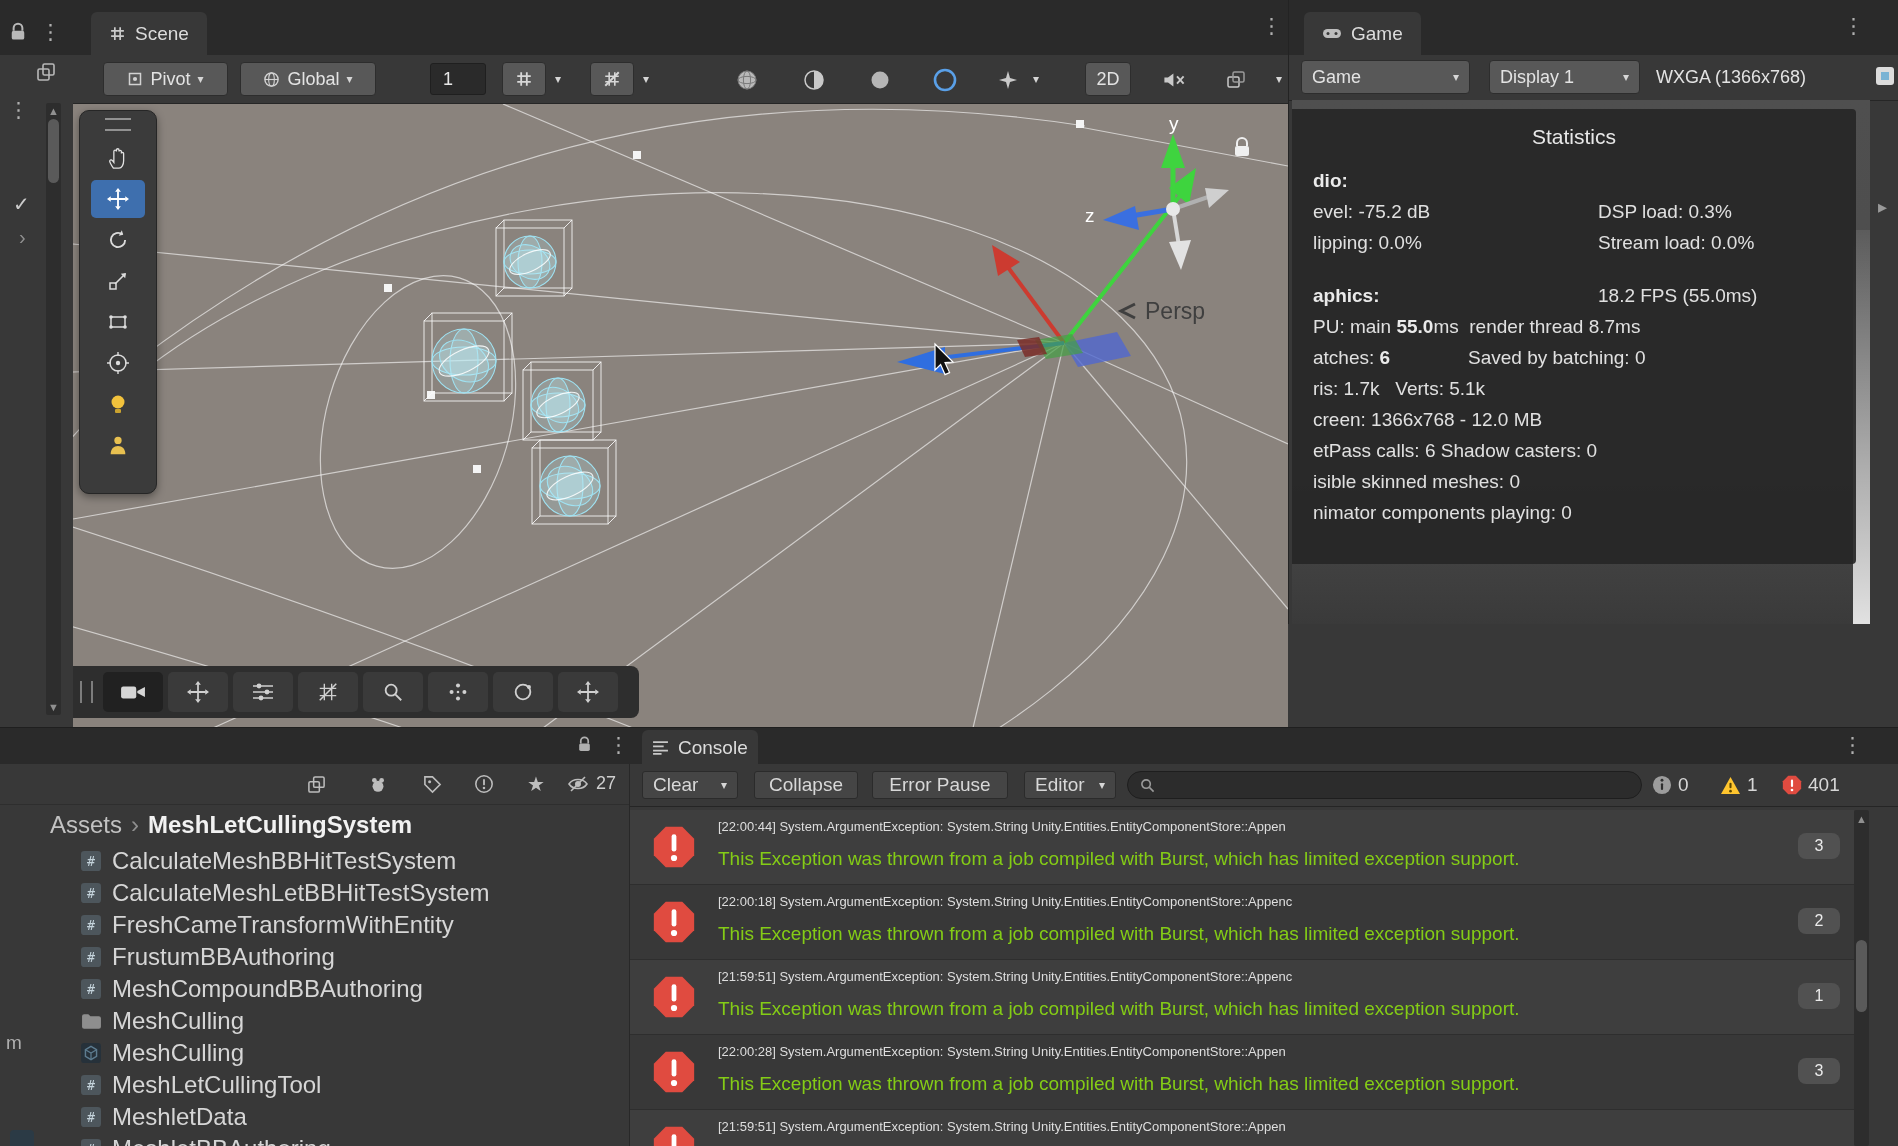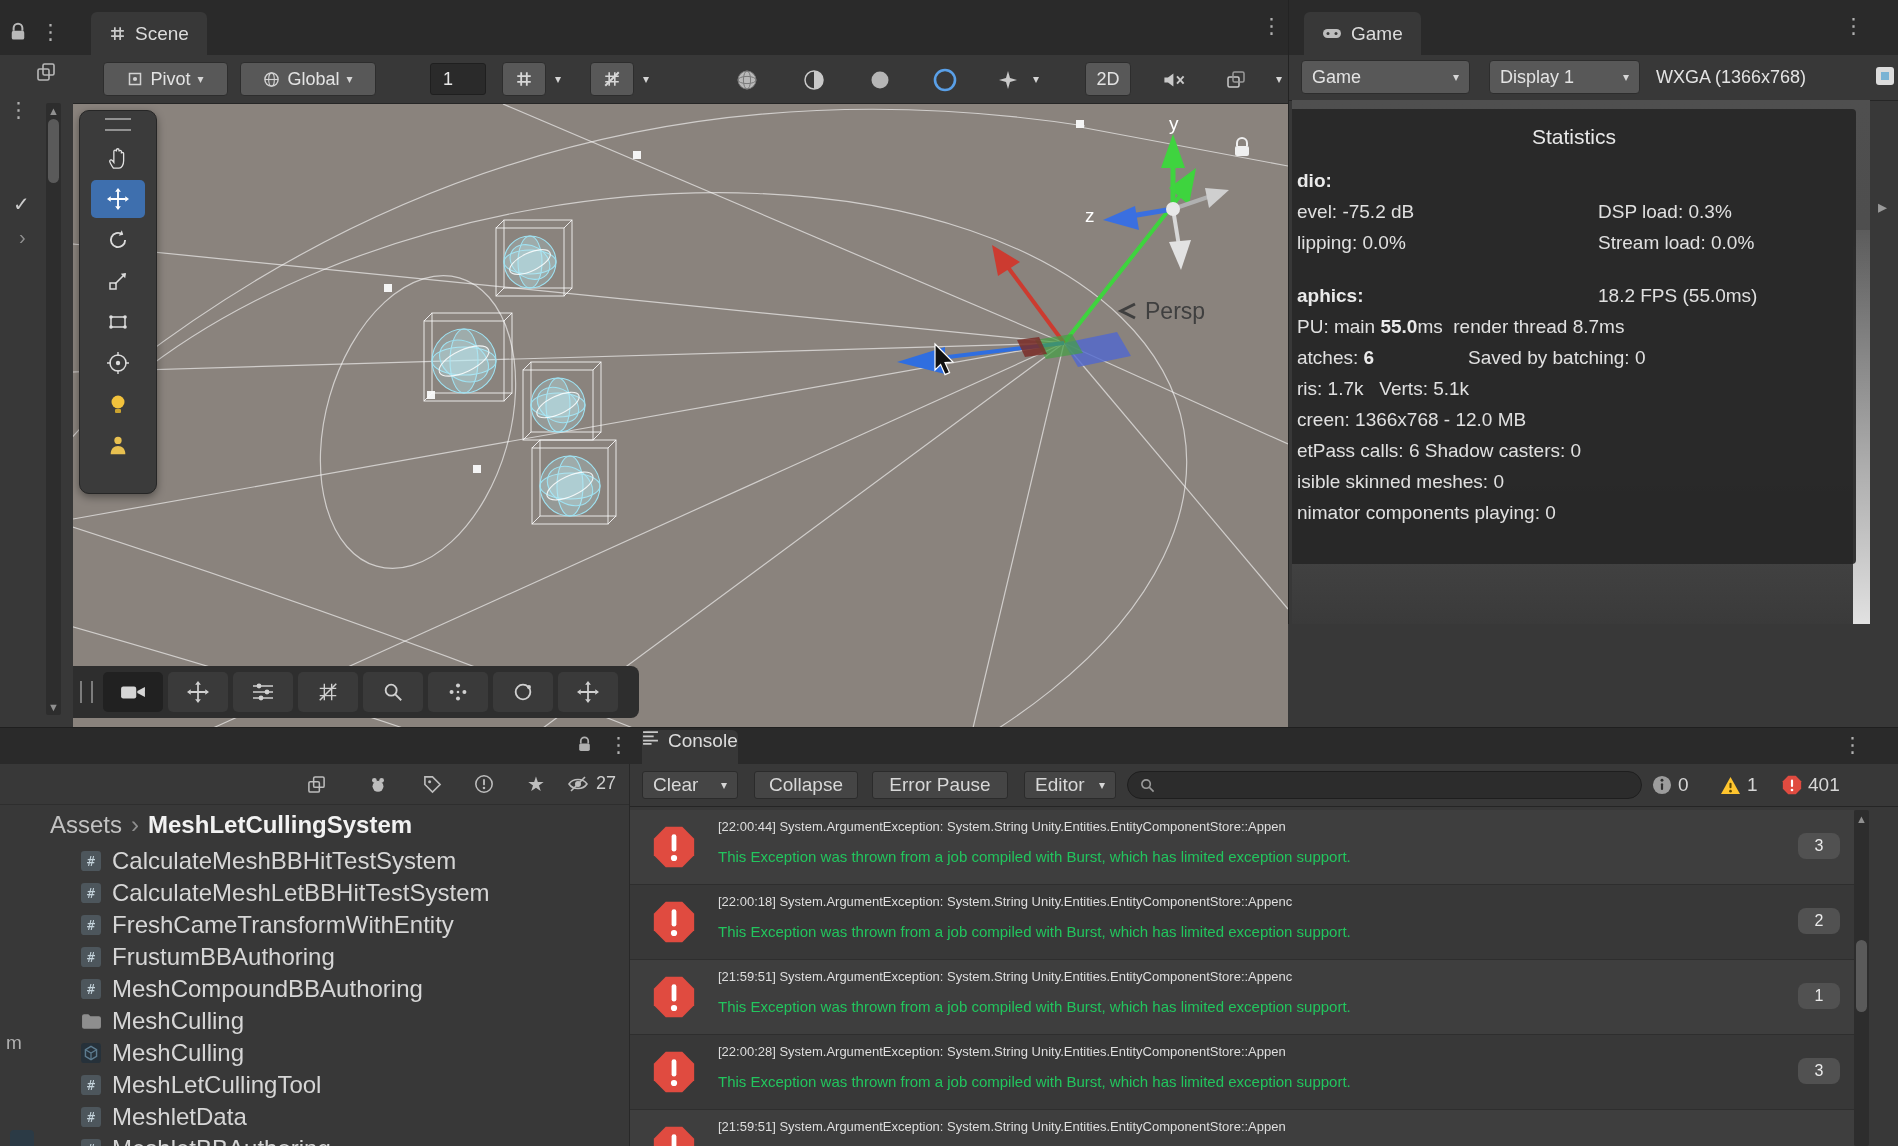"dio:" .srow { padding-left: 5px -> 21px }
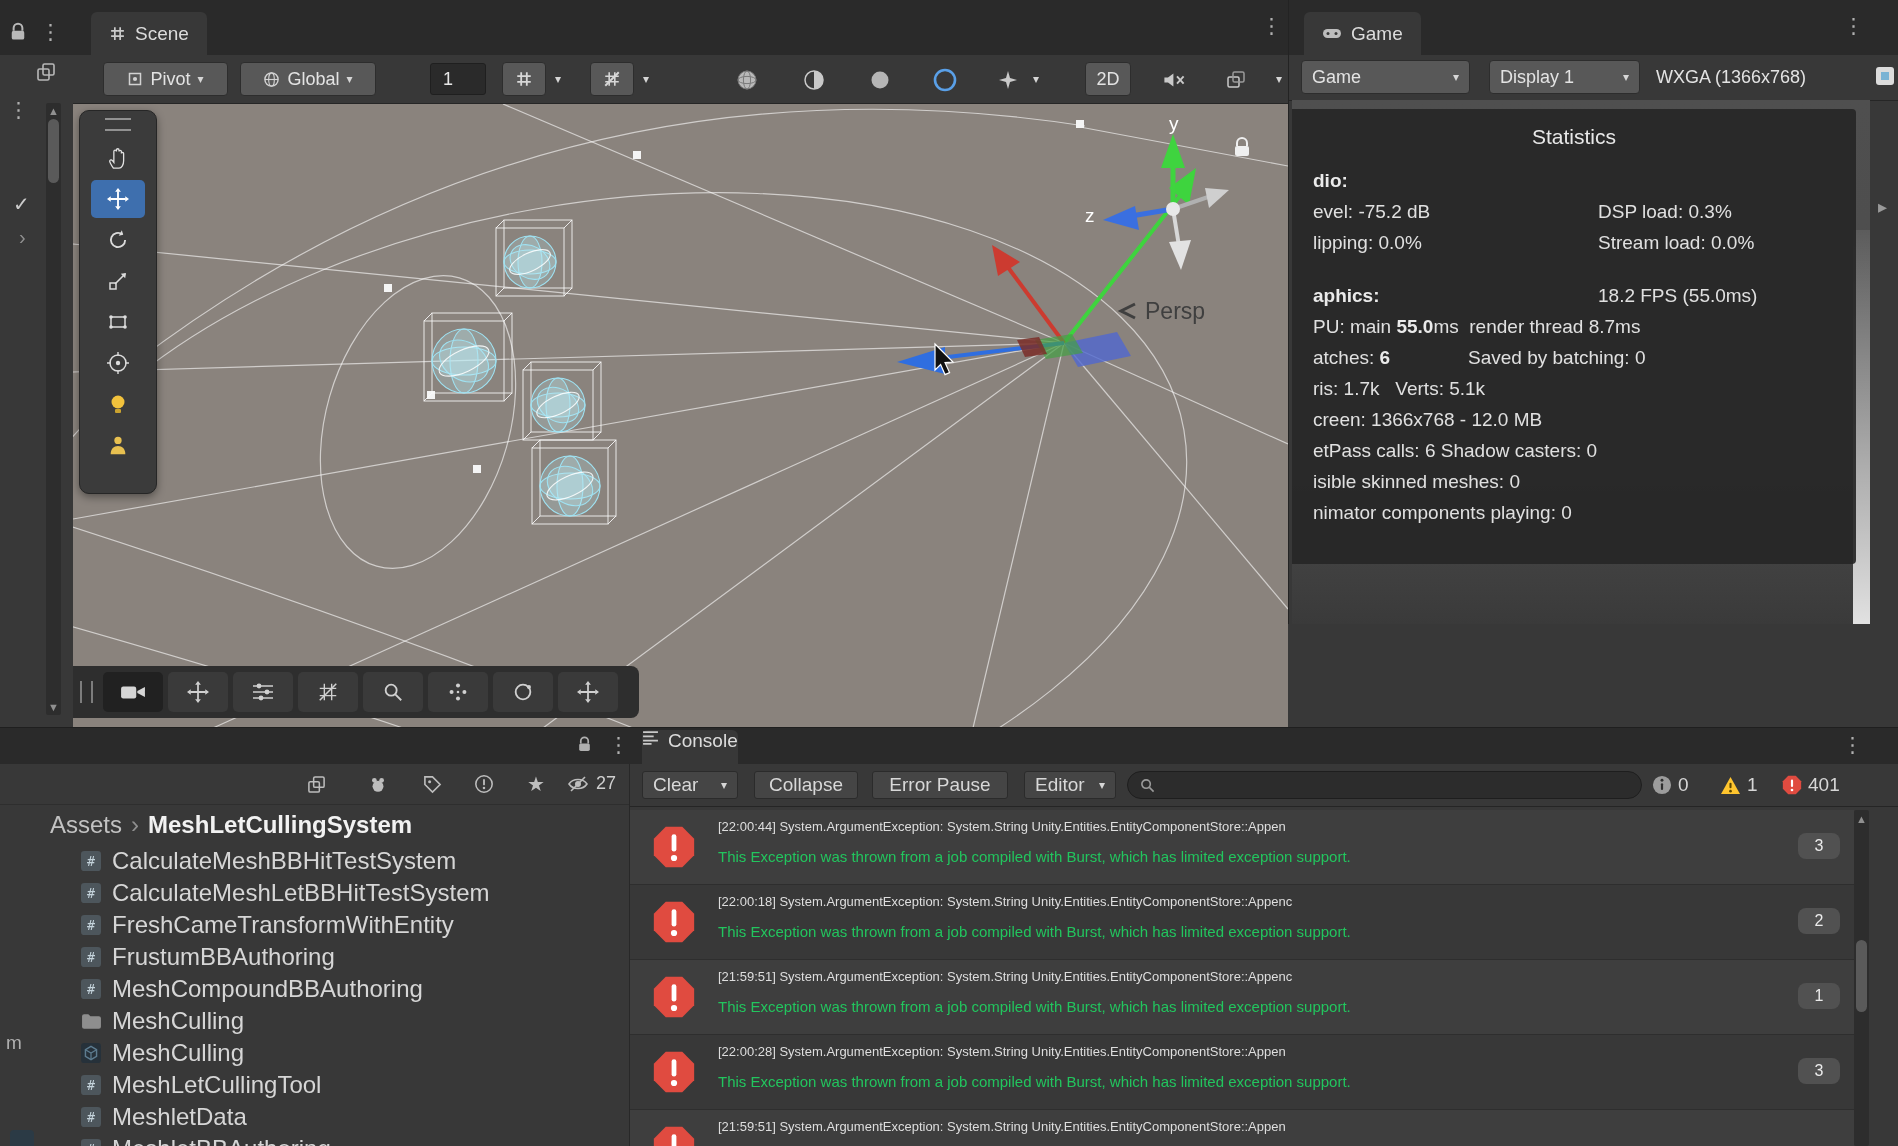"Console" .btab { align-items: flex-start -> center; padding: 0 0 -> 0 10px }
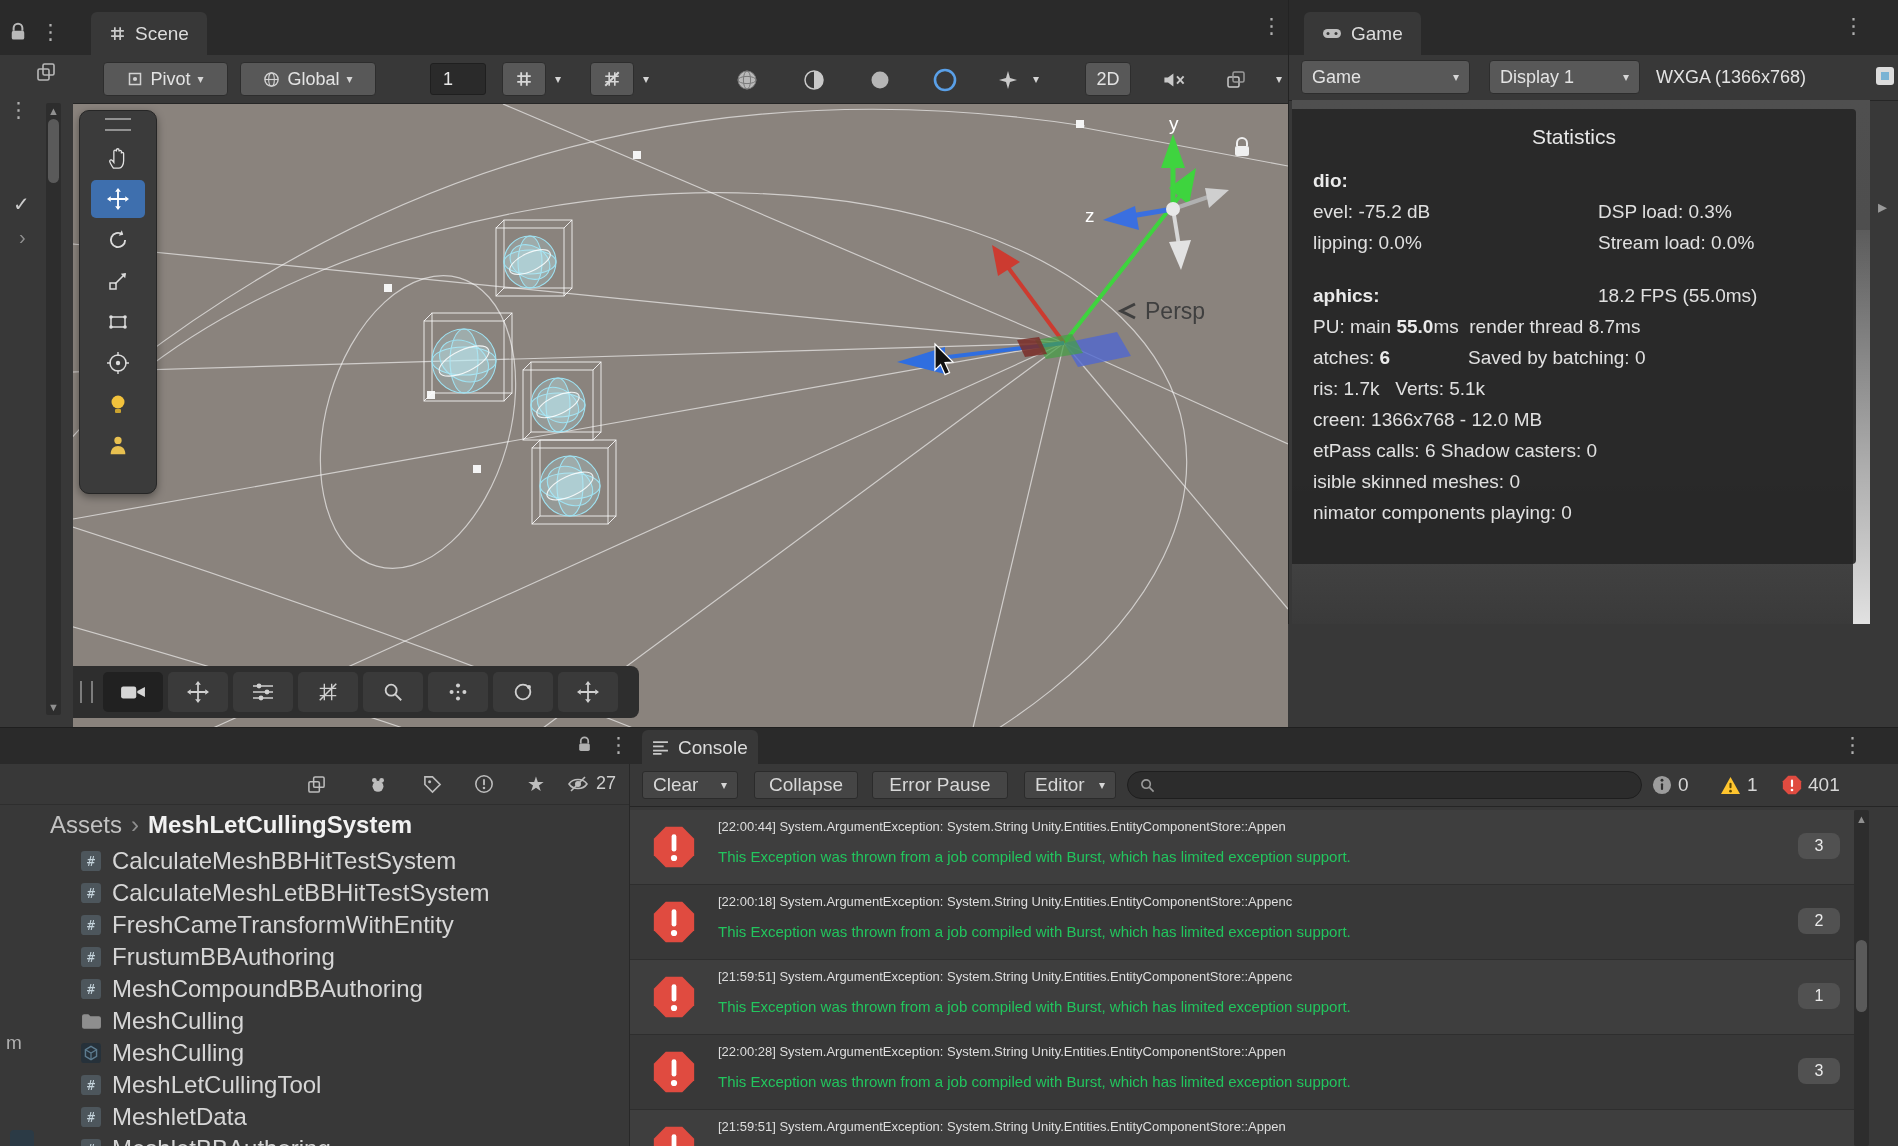"This Exception was thrown from" .l2 { color: #22c55e -> #84cc16; font-size: 15px -> 19px }
